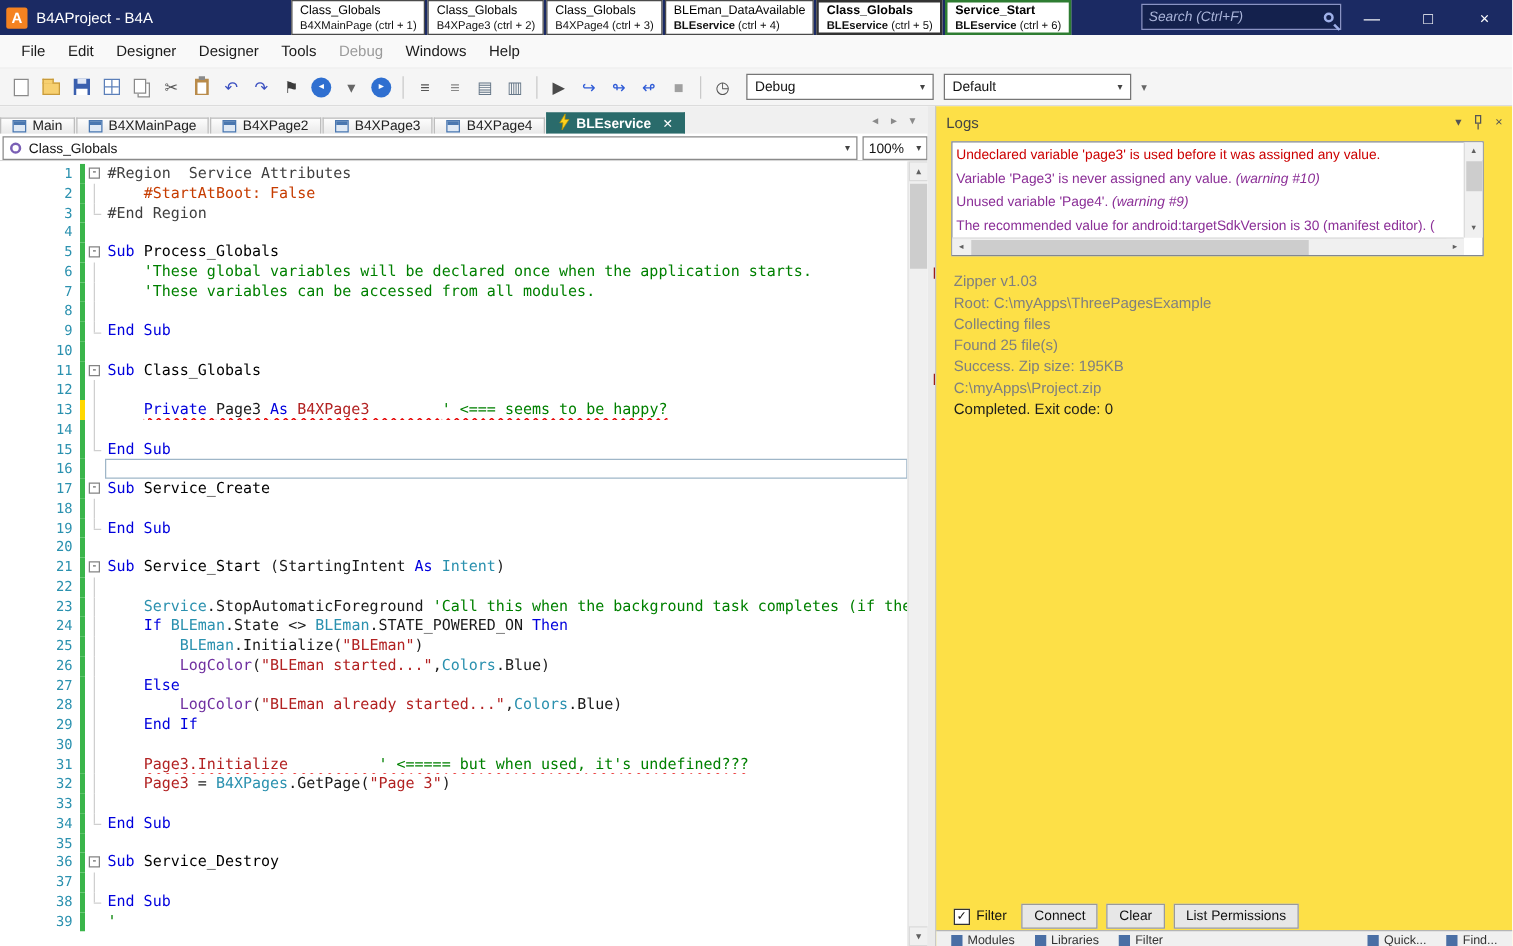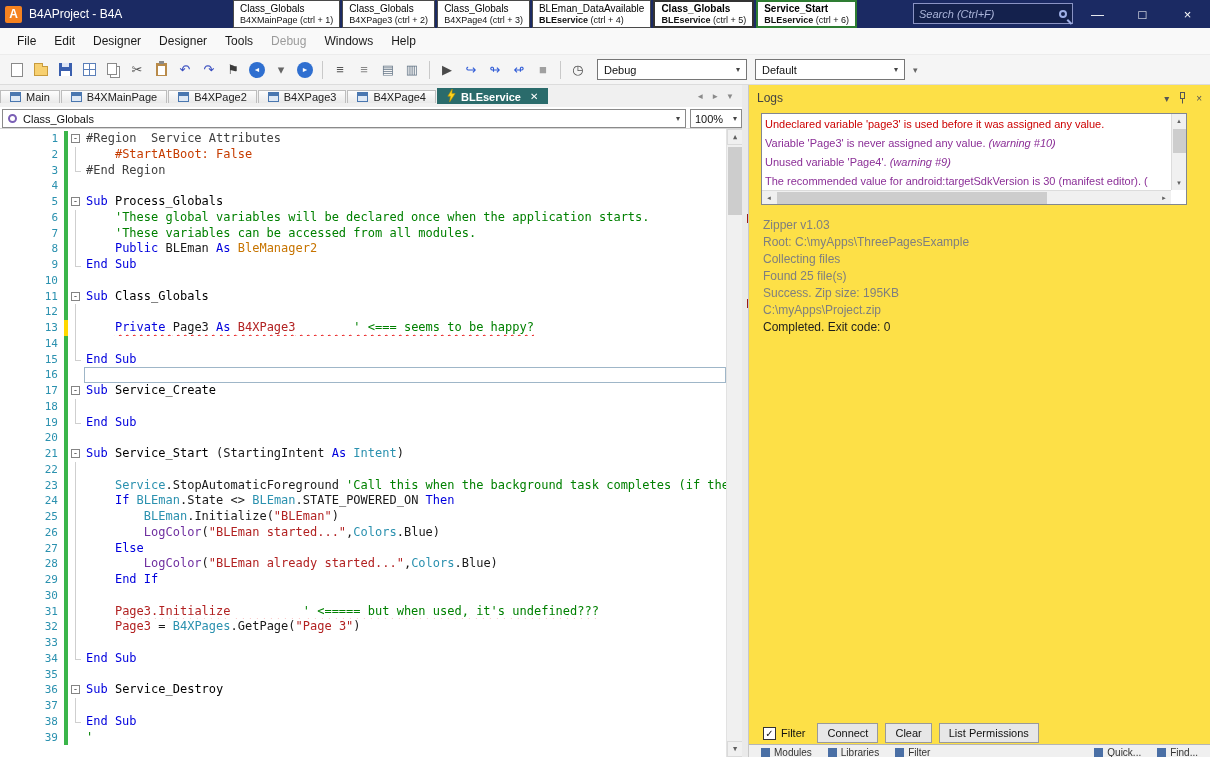"Main" .tabs-list { align-items: center -> flex-end }
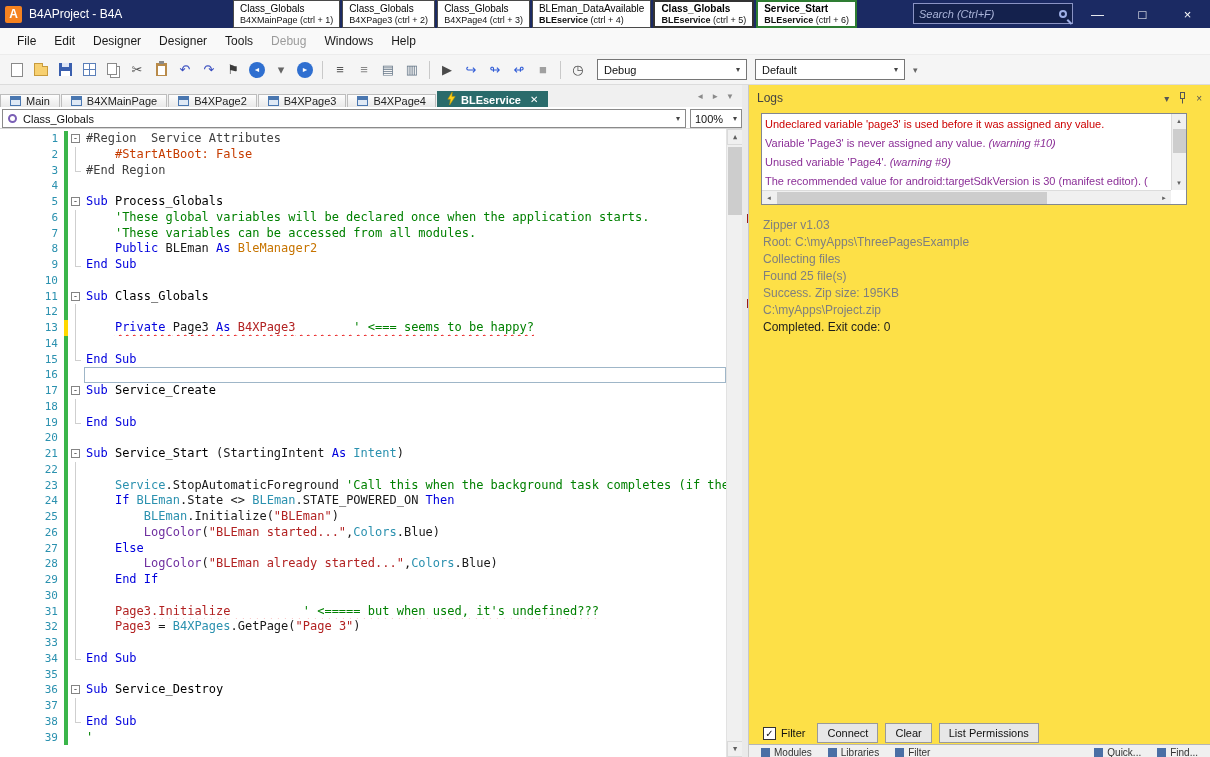"Public BLEman As BleManager2" span.code-text { html: <span><span> </span><span>Public </span><span>BLEman </span><span>As </span><span>BleManager2</span></span> -> none }
